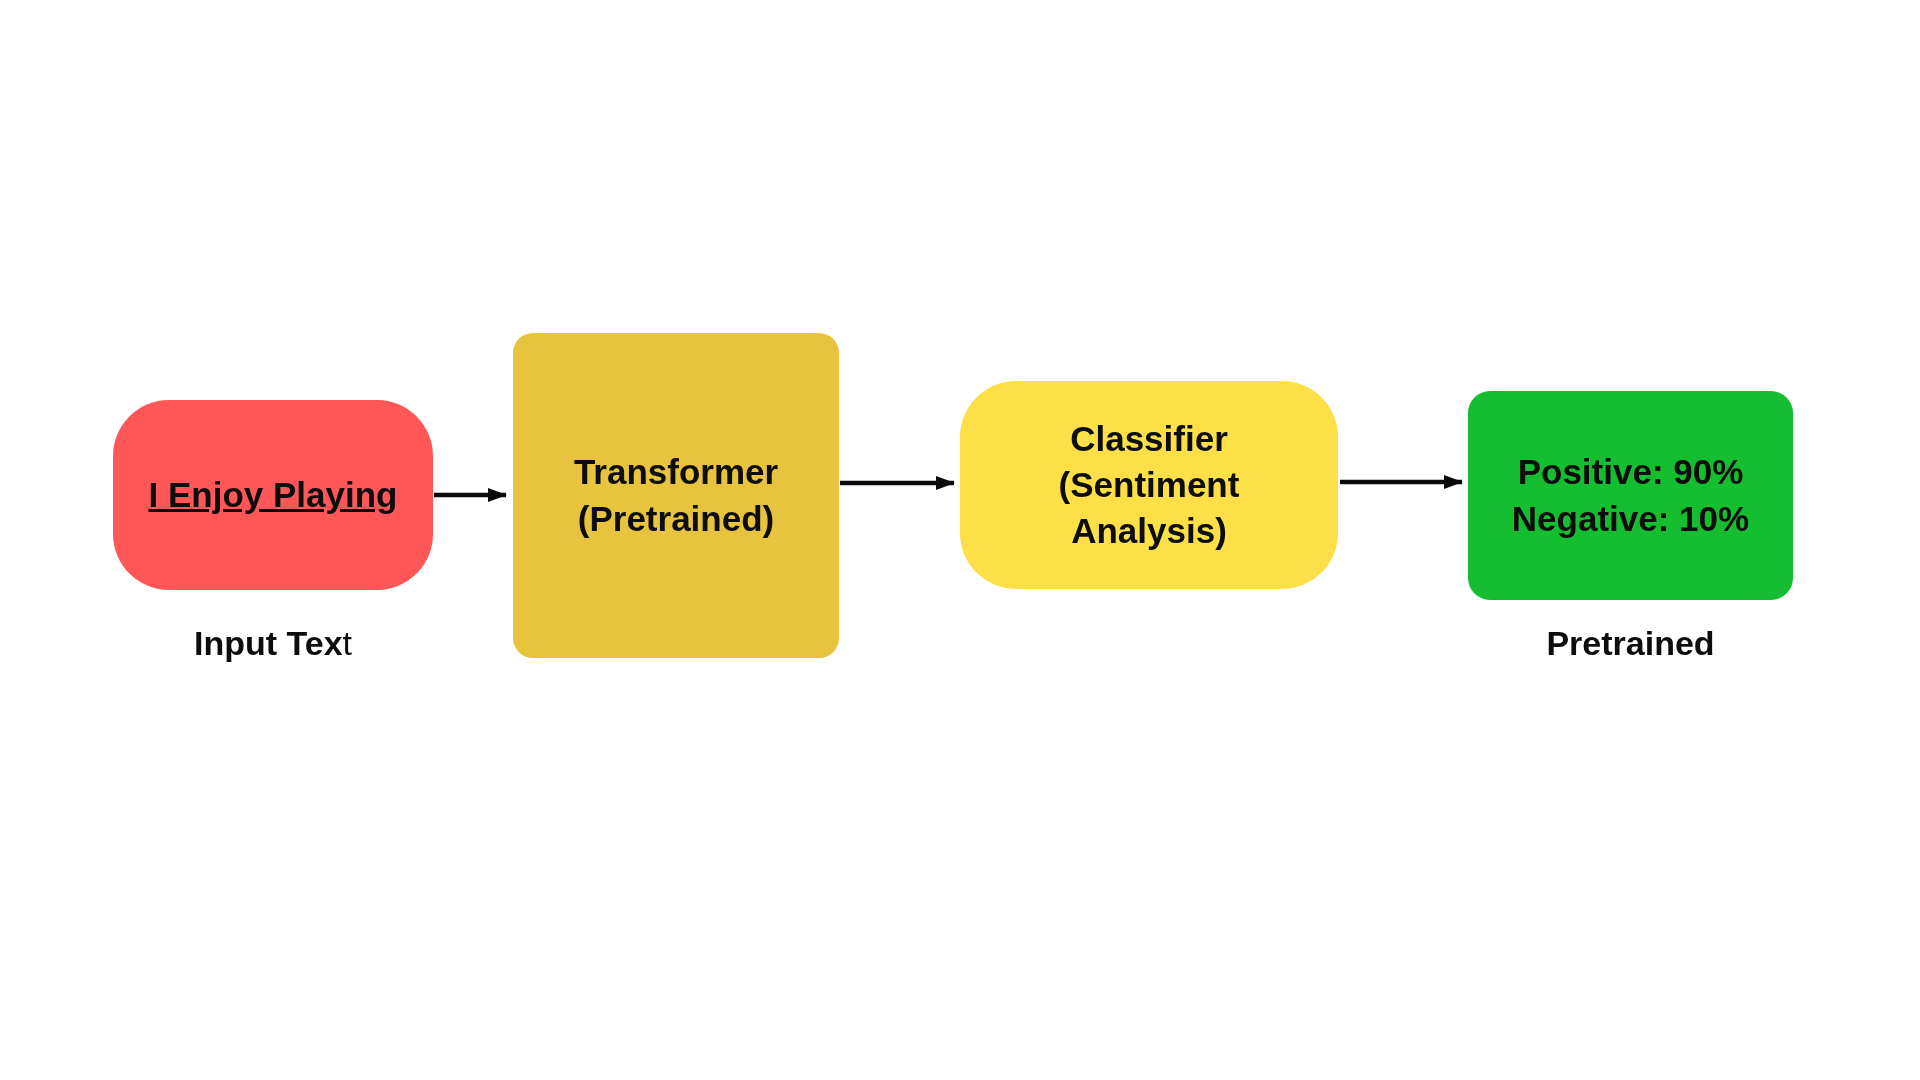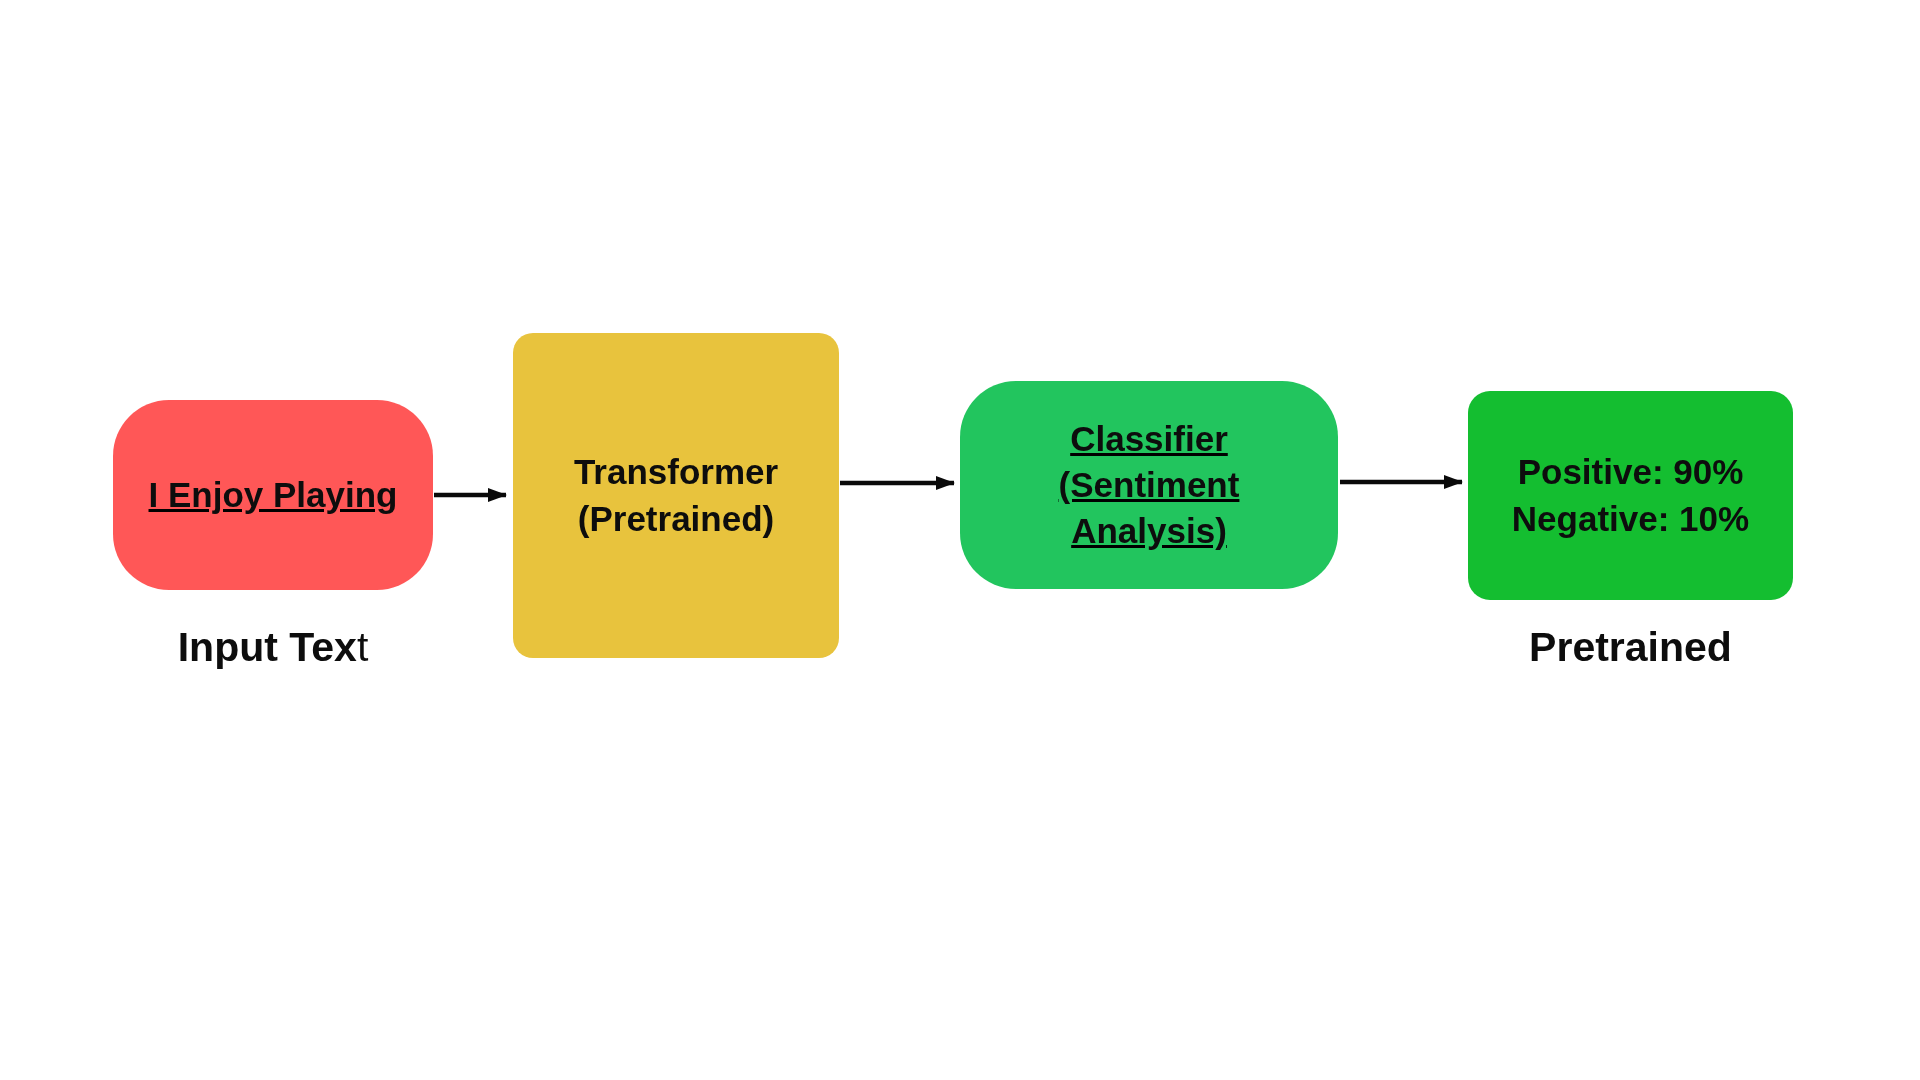"Classifier" div.node { background-color: #22c55e -> #fde047; text-decoration: underline -> none }
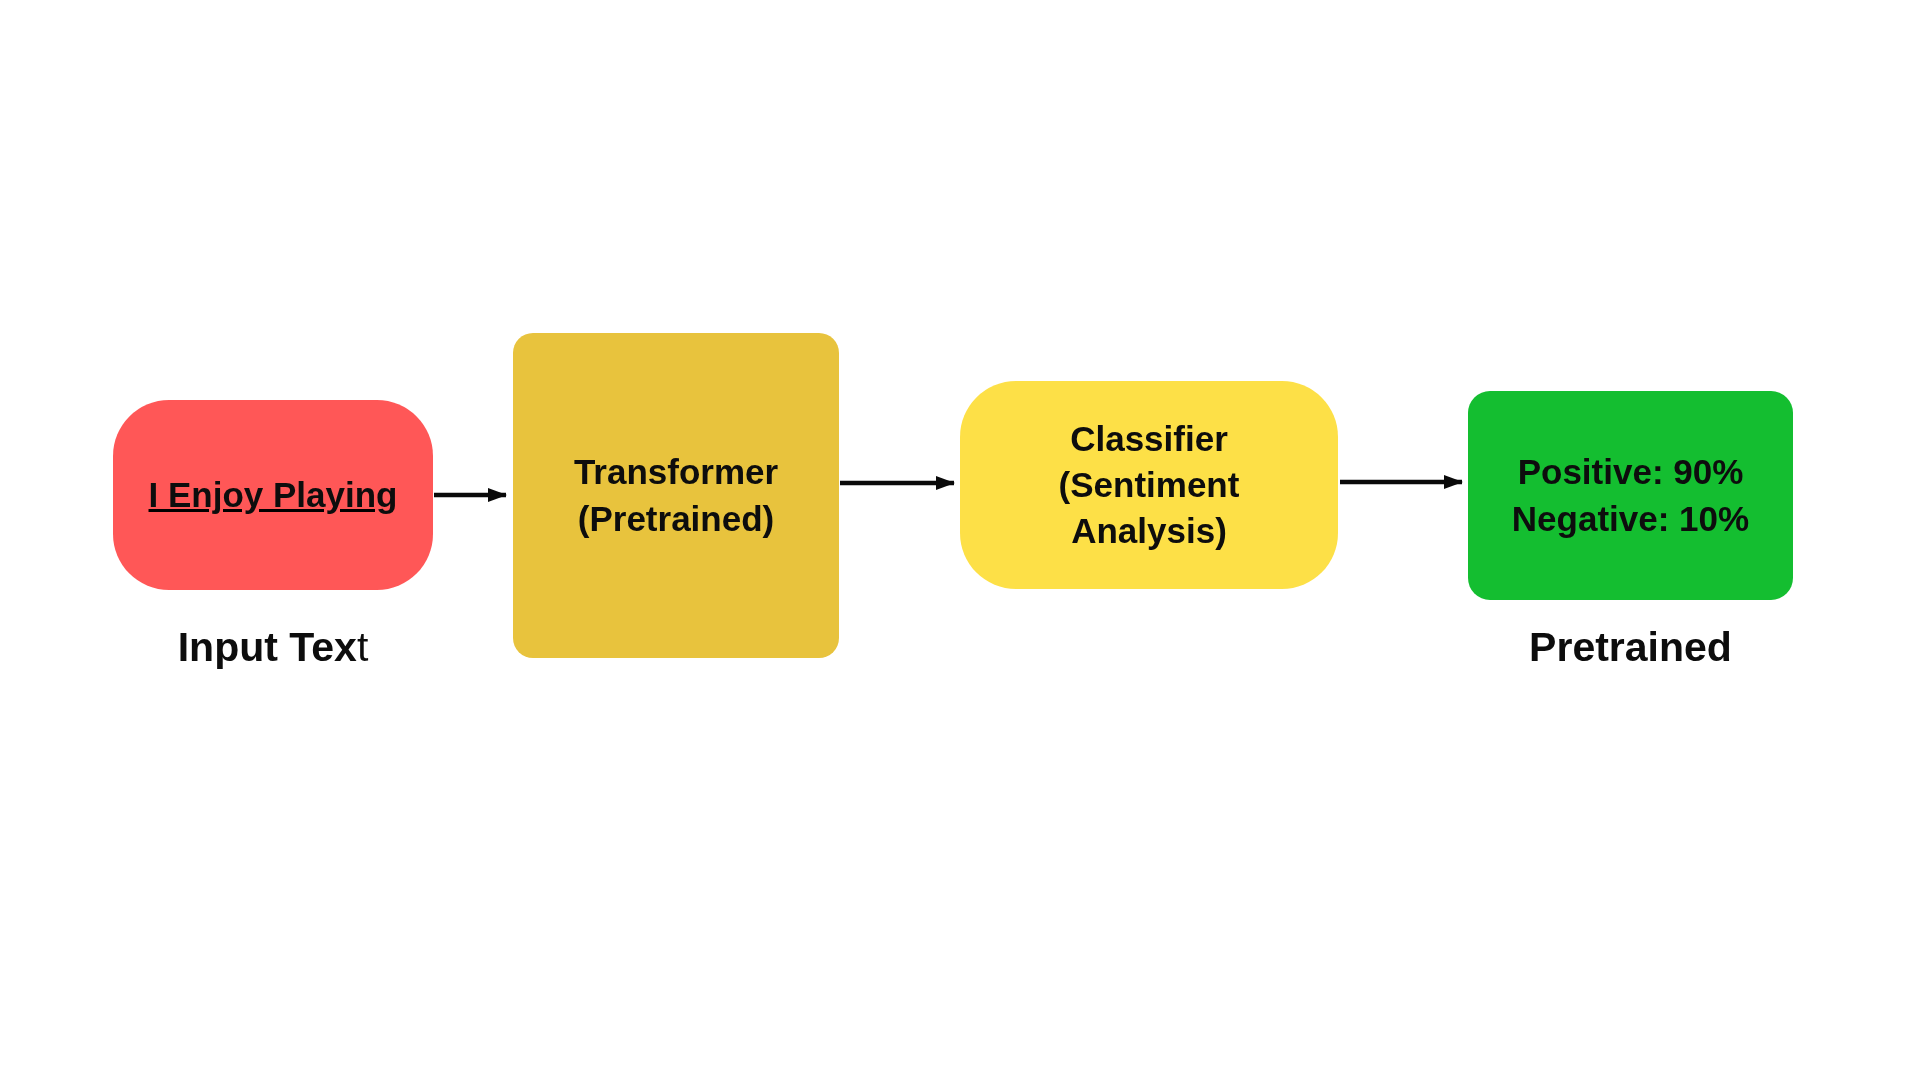"Input Text" .caption { font-size: 41px -> 34px }
